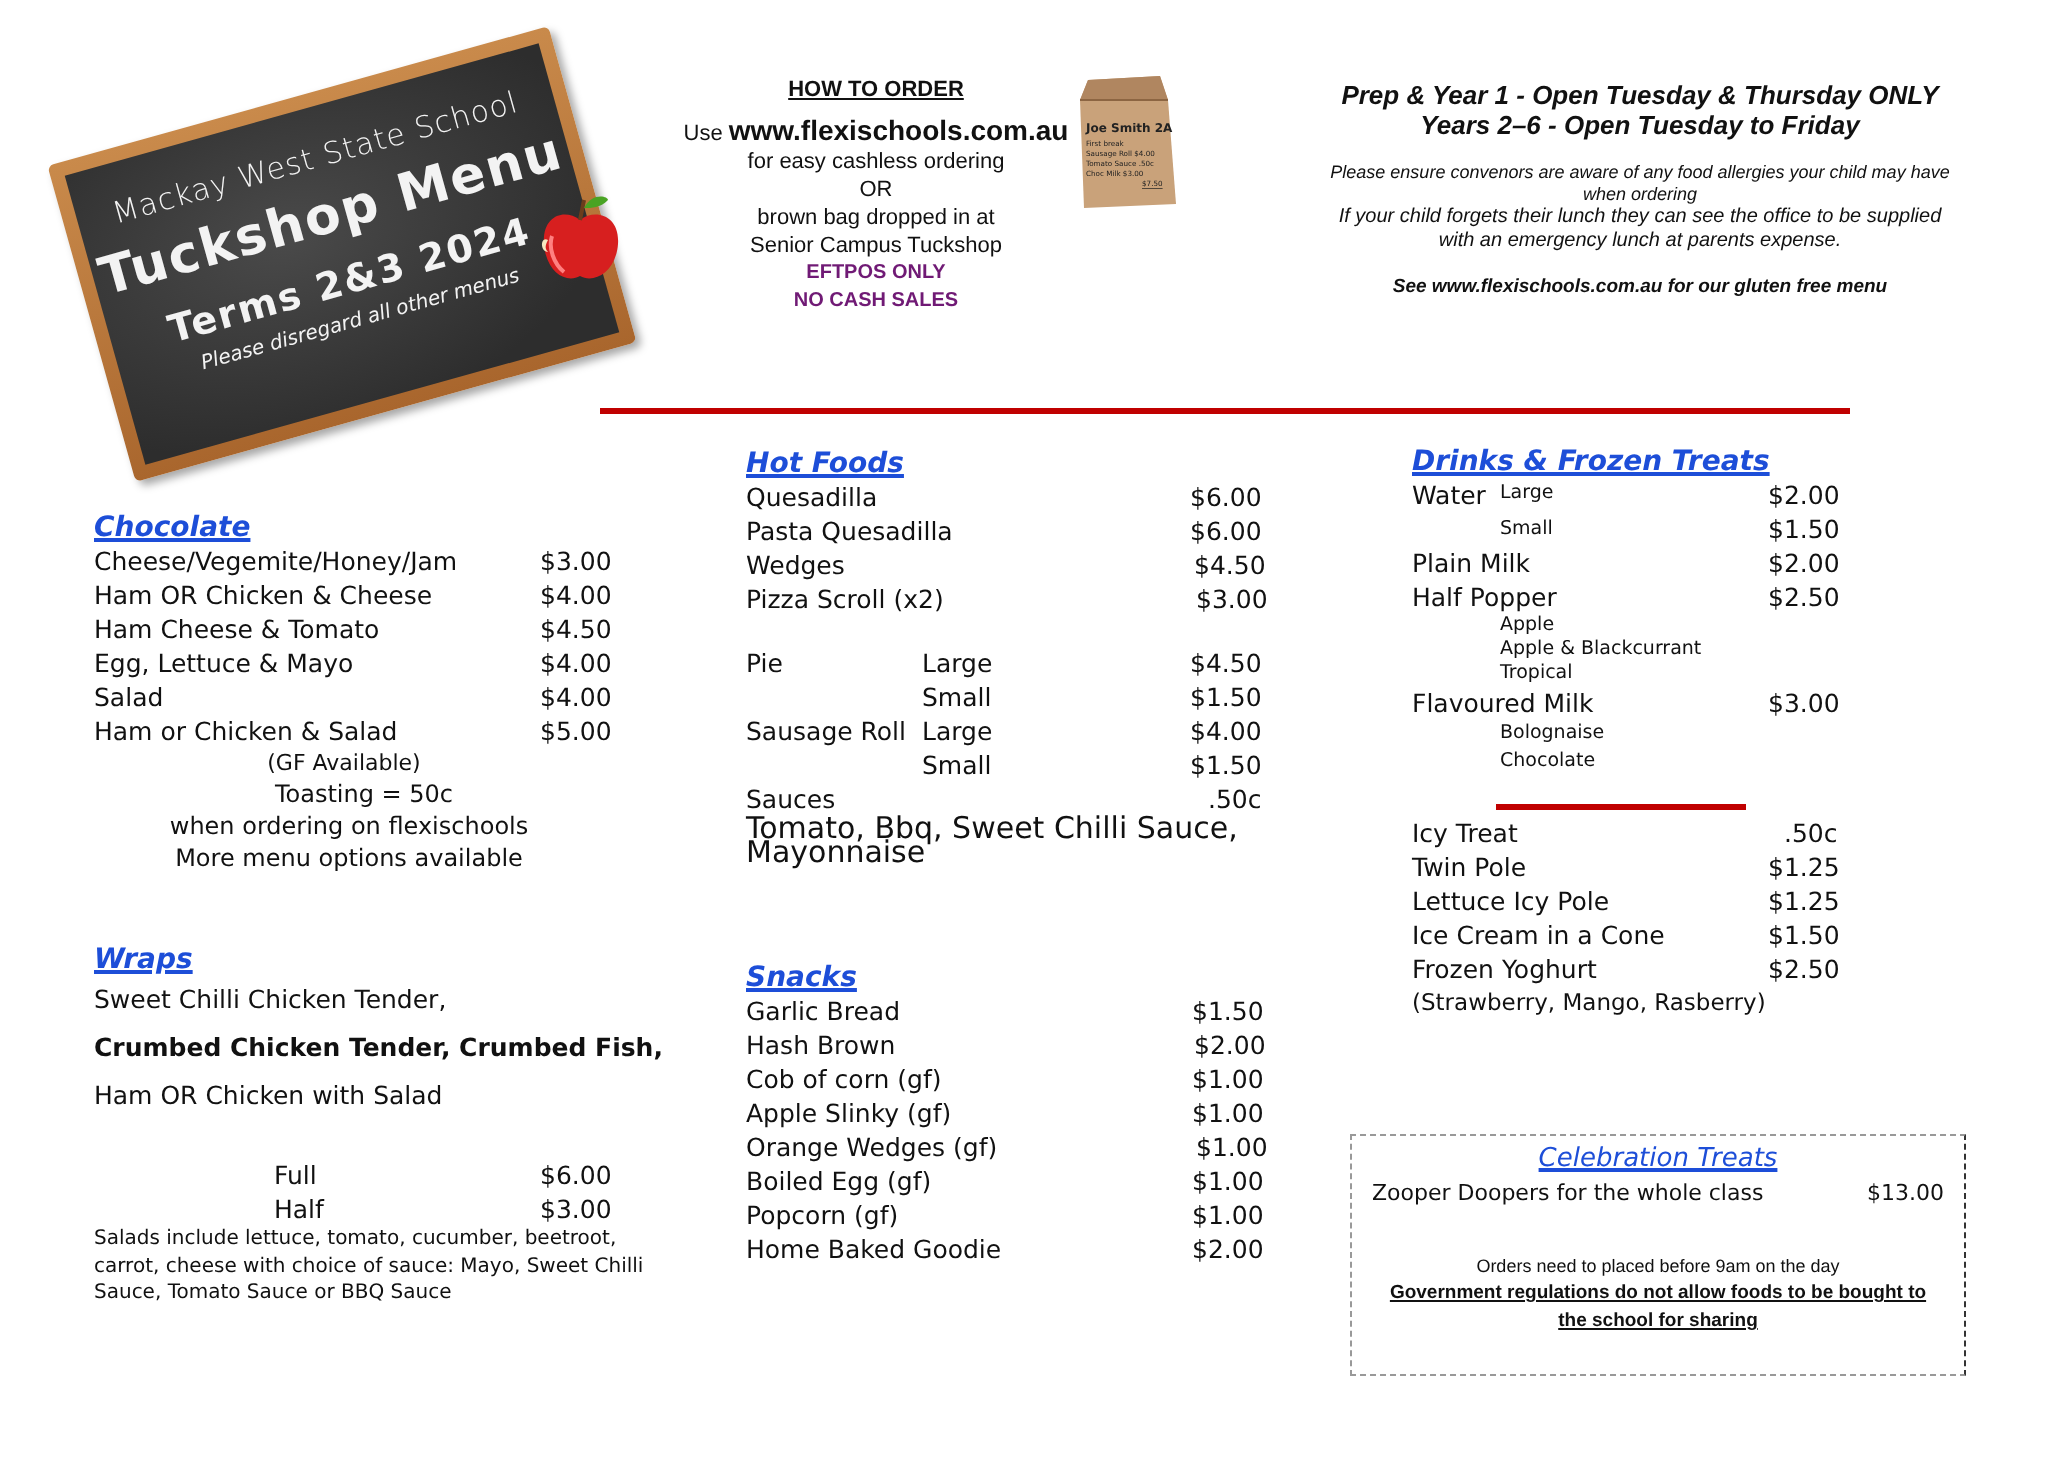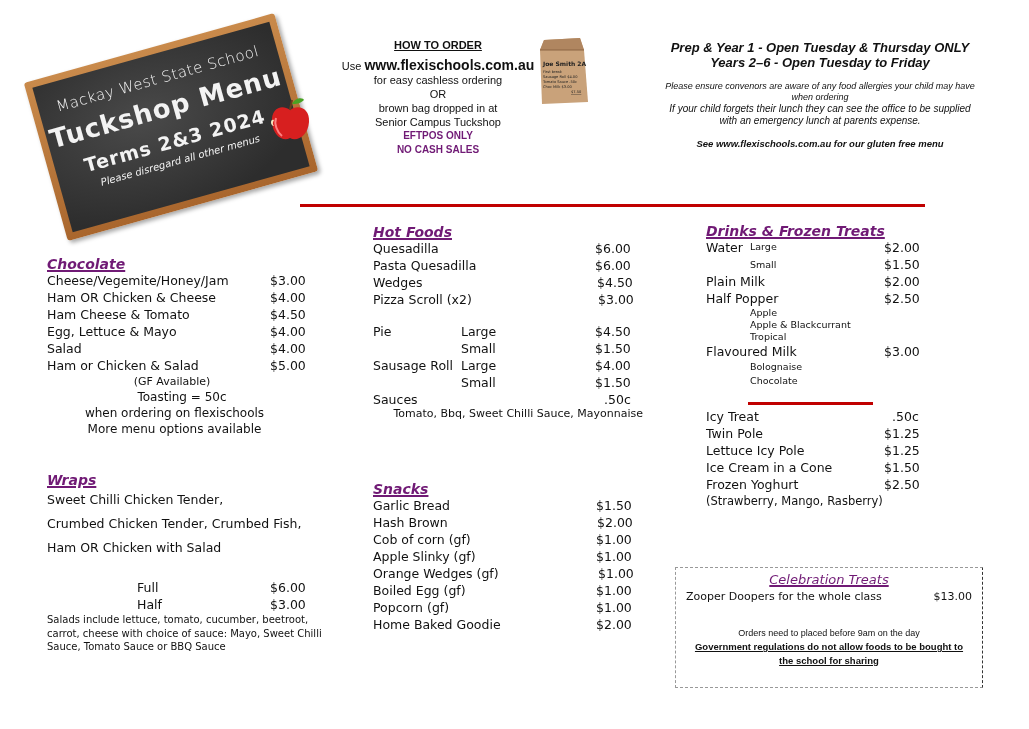"Hot Foods" .sec-title { color: #701a75 -> #1d4ed8 }
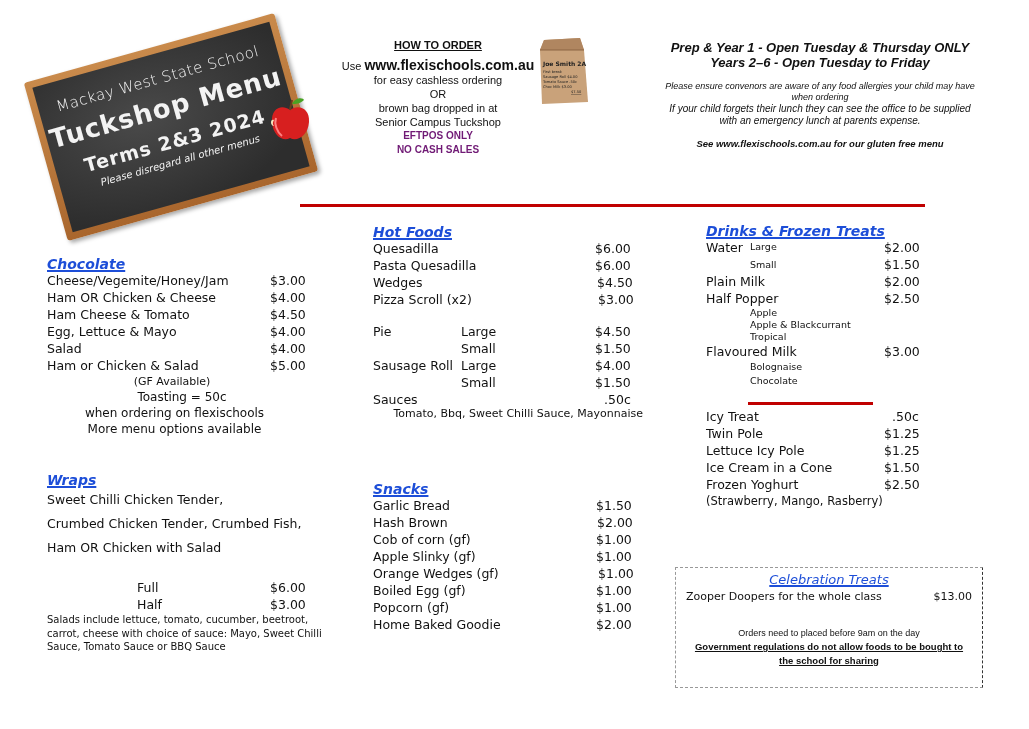"Tomato, Bbq, Sweet Chilli Sauce," div.tiny { font-size: 11px -> 15px; text-align: right -> none }
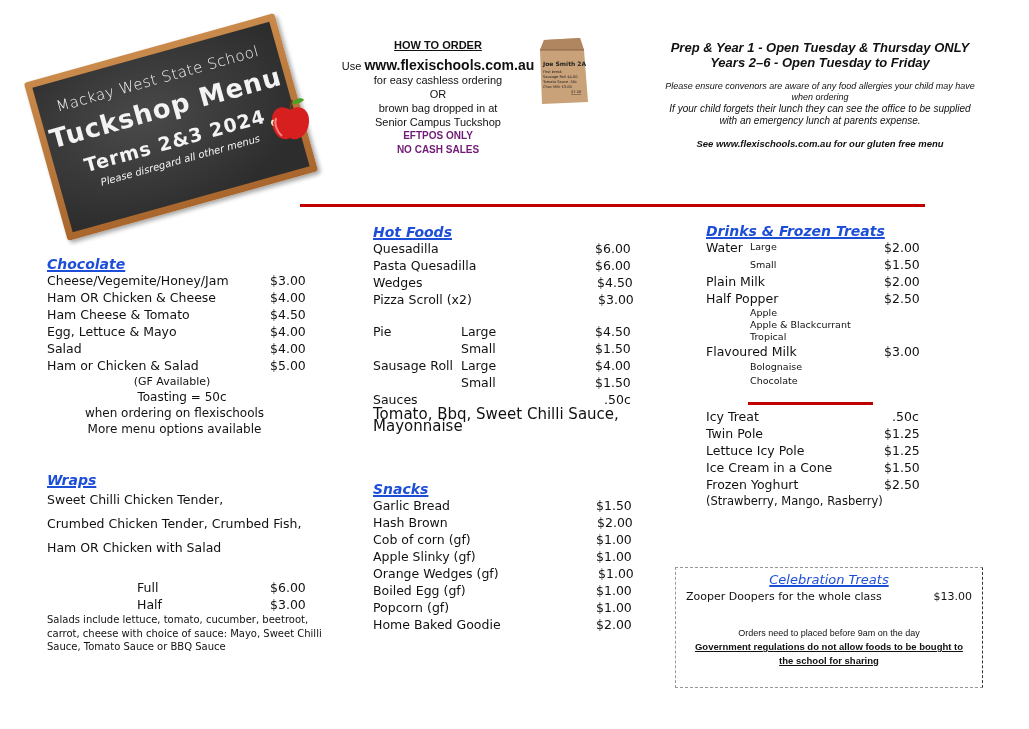"Crumbed Chicken Tender, Crumbed Fish," div.row { font-weight: none -> bold }
